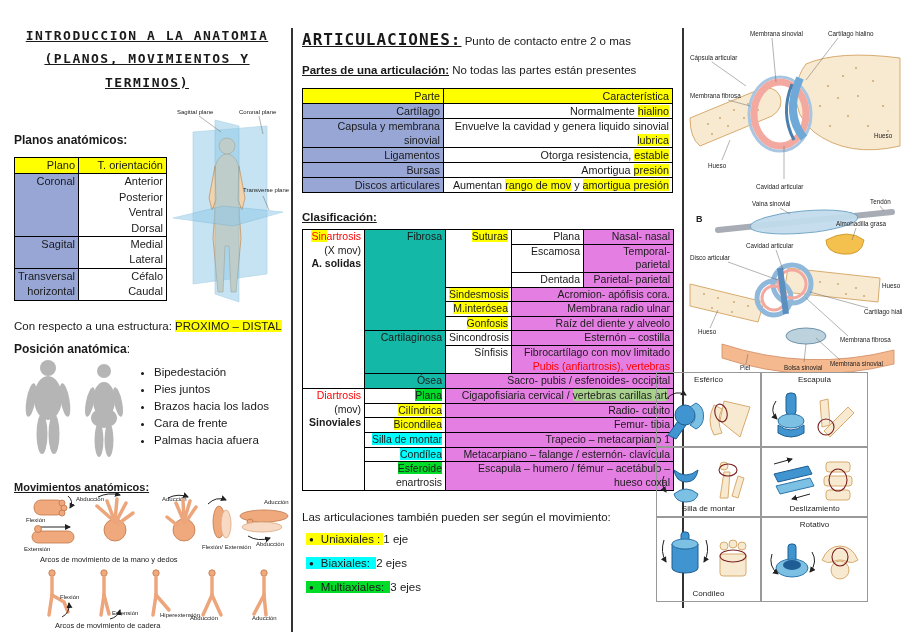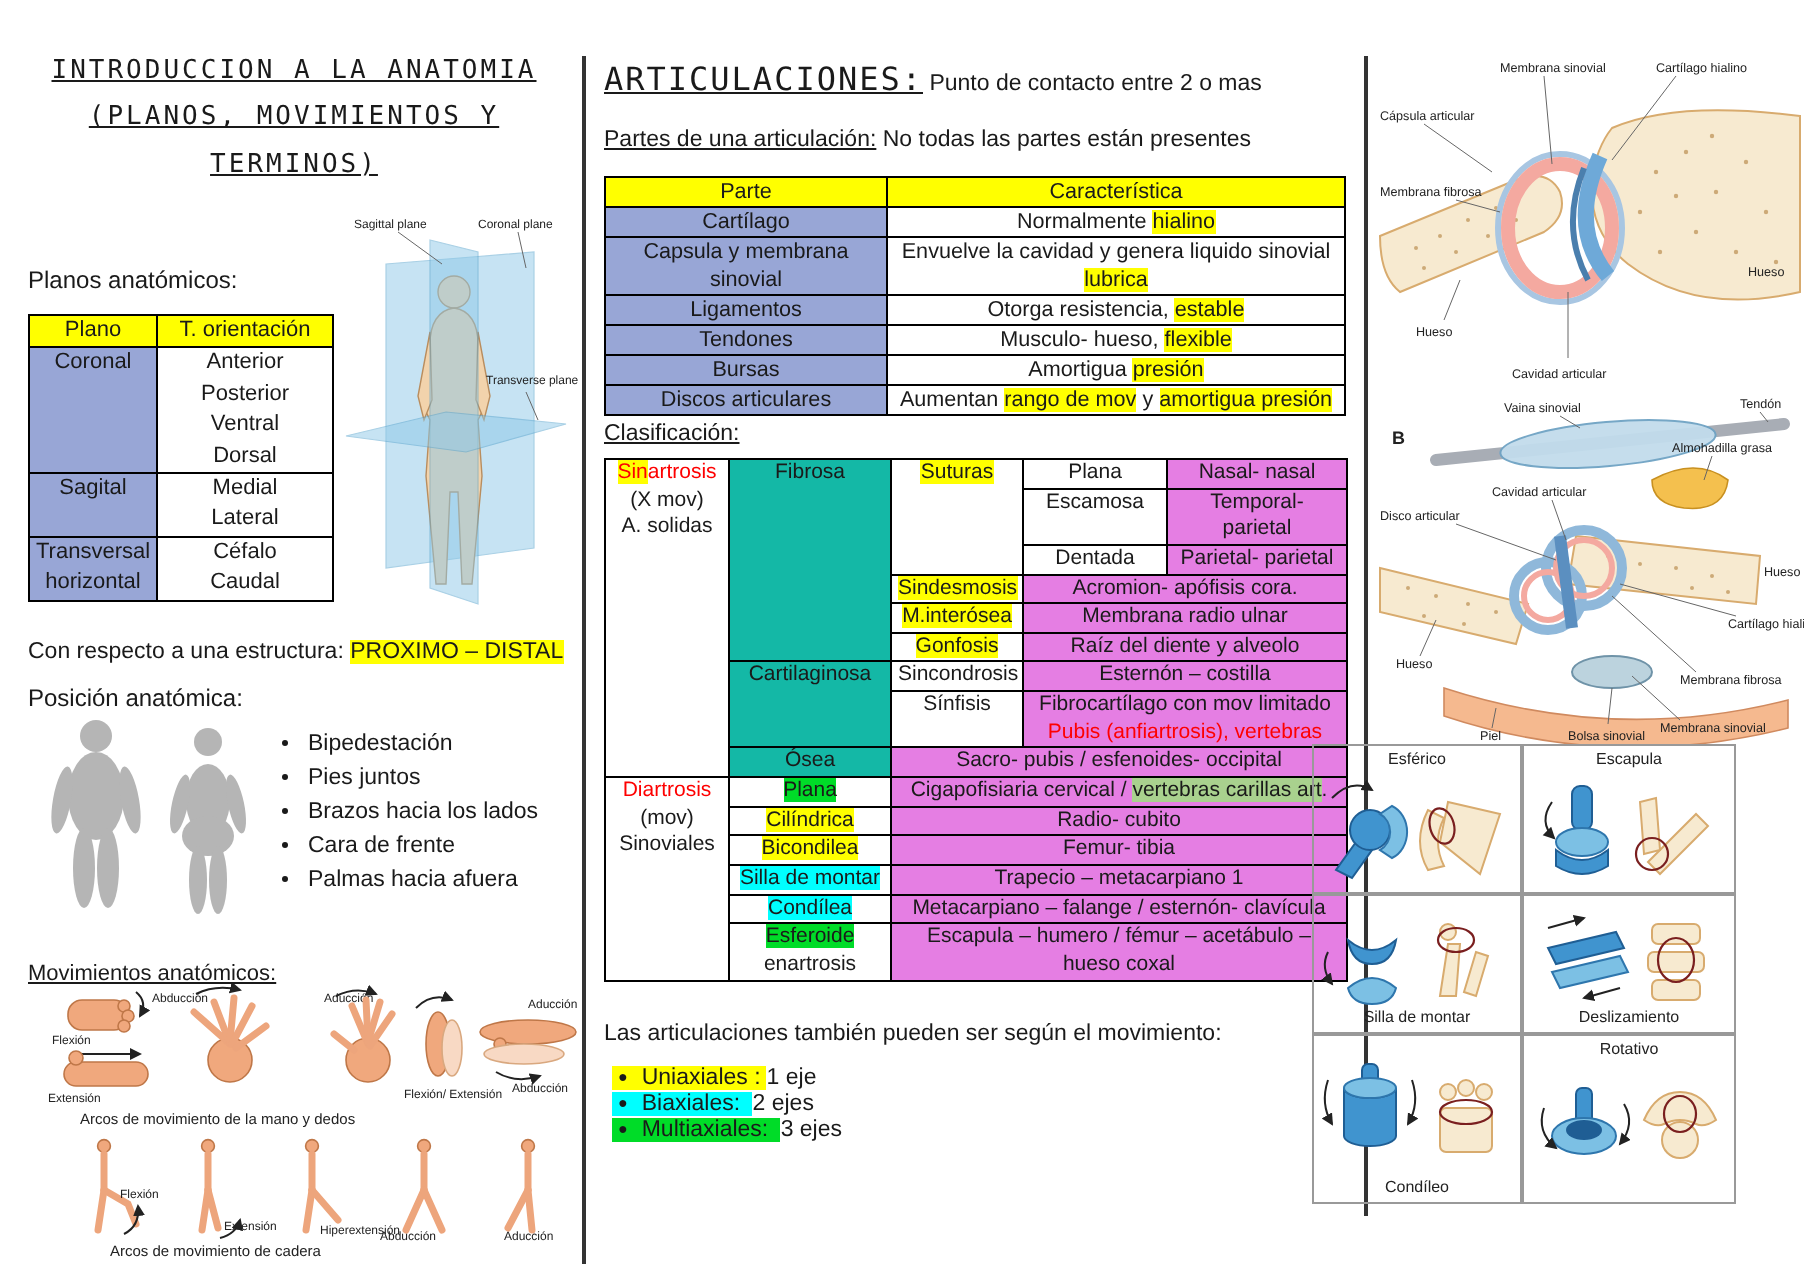"INTRODUCCION A LA ANATOMIA" .b { font-weight: normal -> bold }
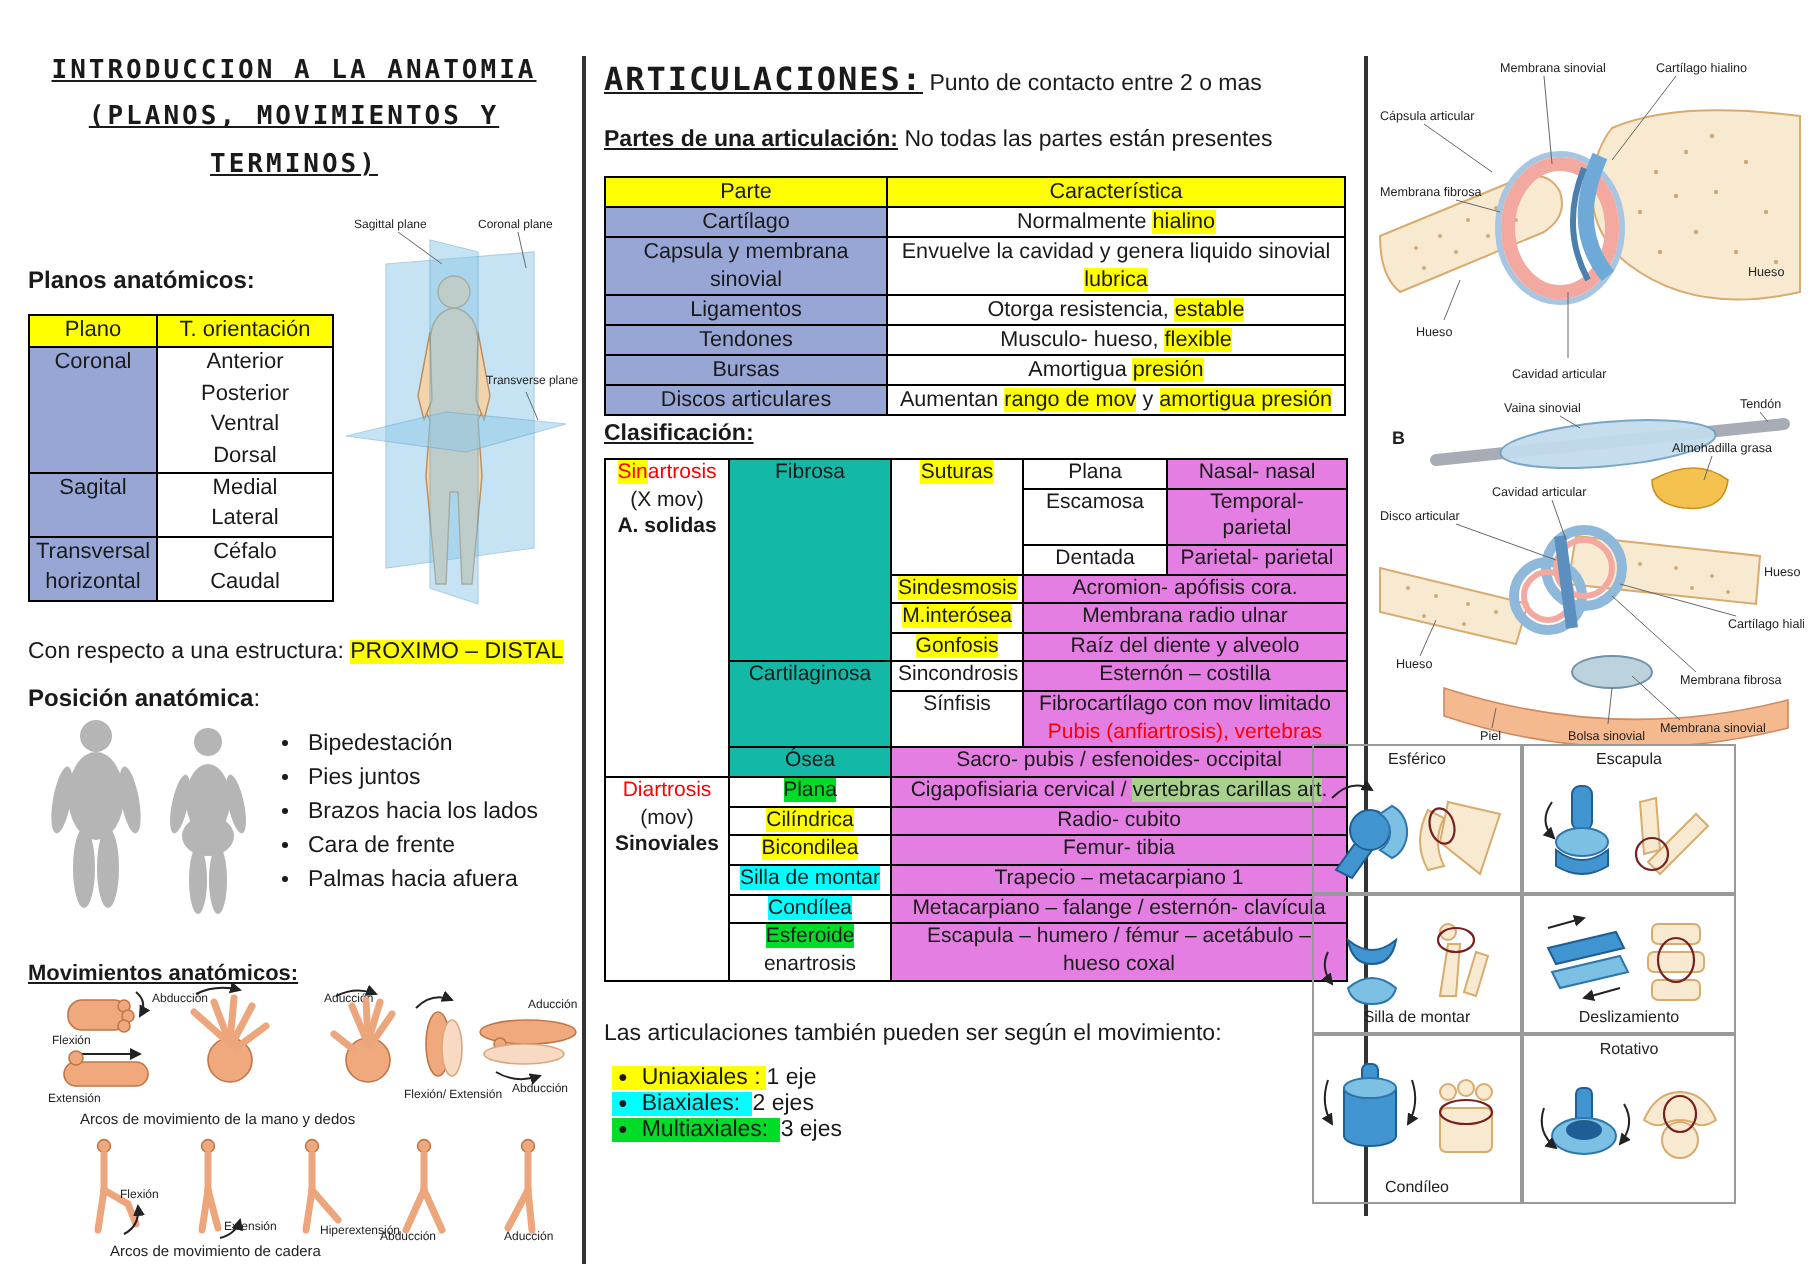"Parte" td { text-align: center -> right }
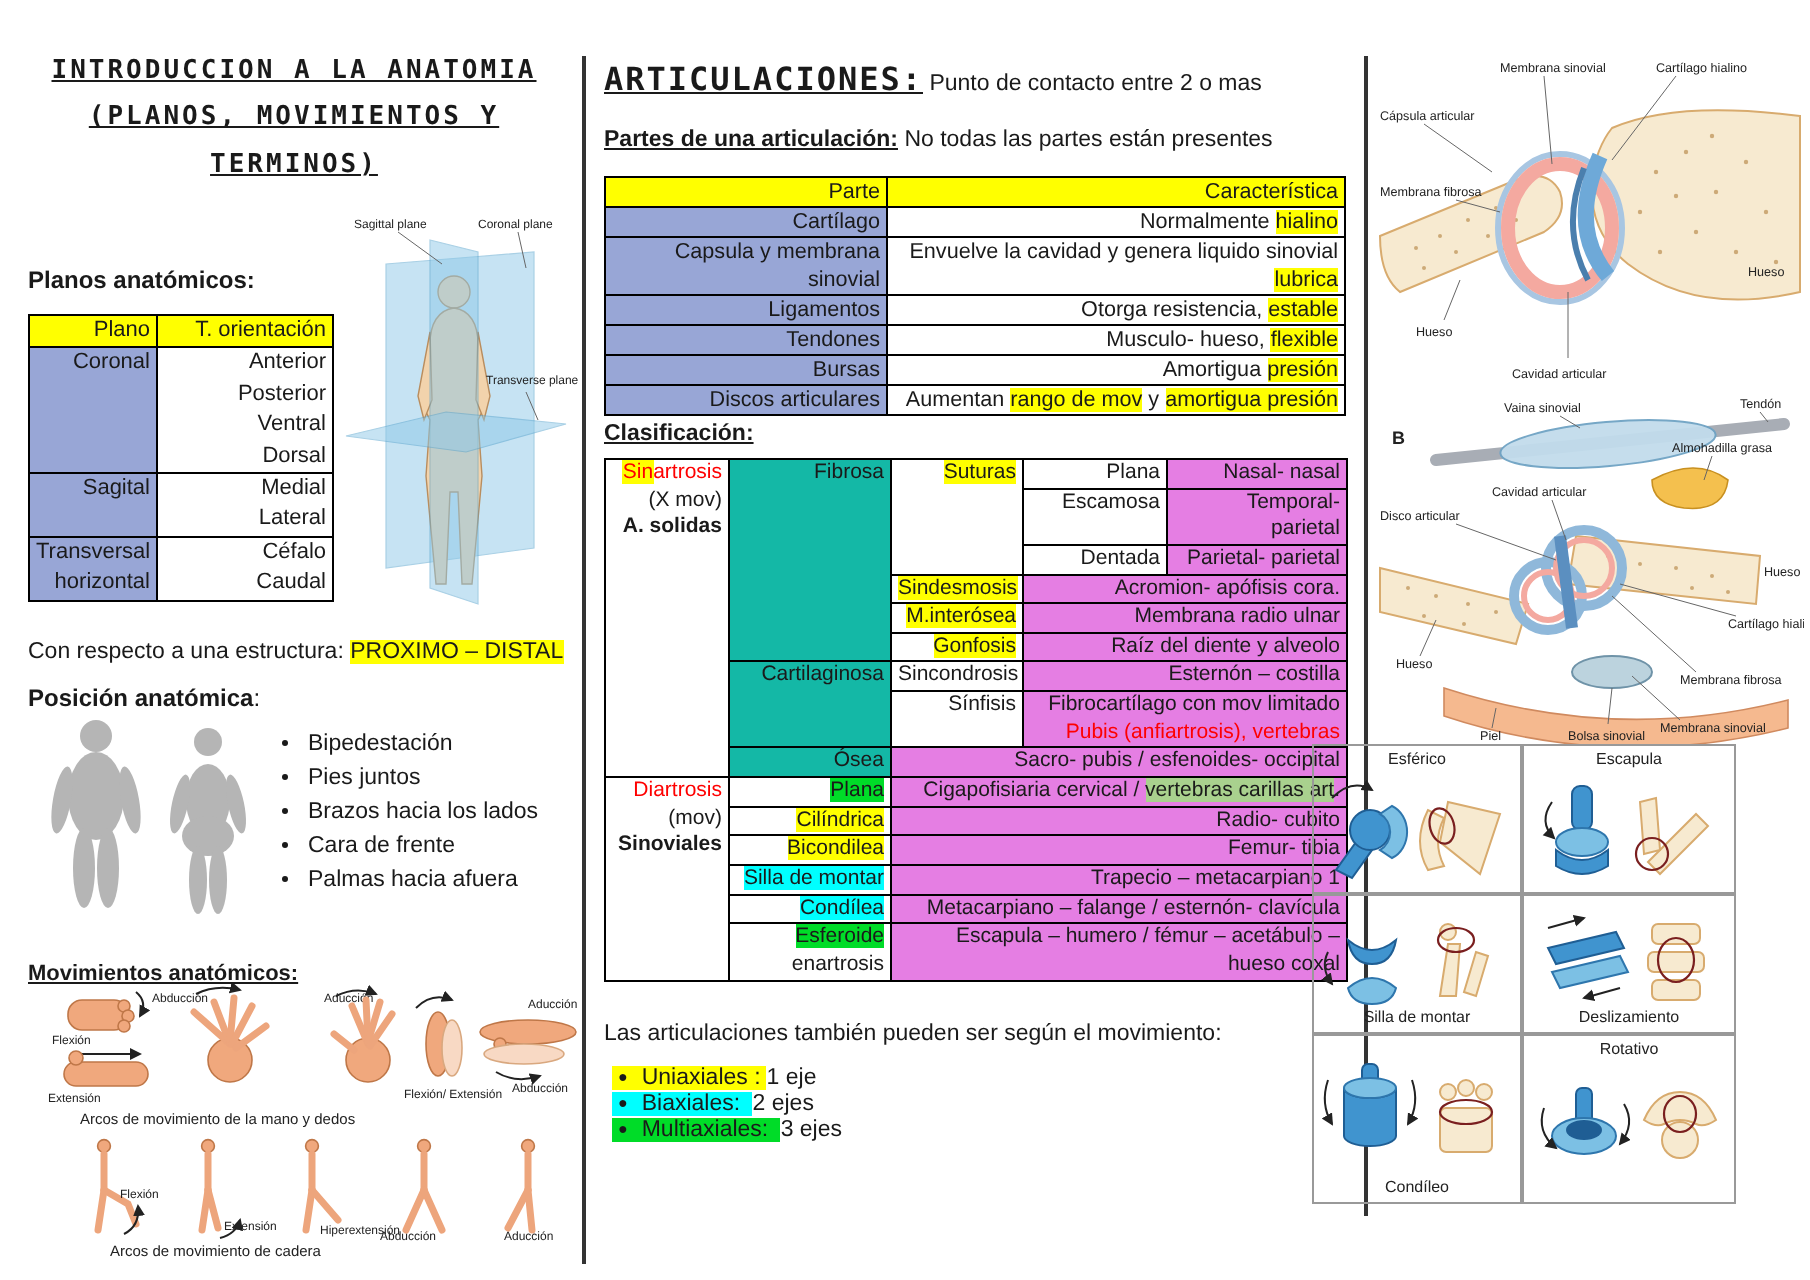"Tendones" tr { html: <tr> <td>Tendones</td> <td><span>Musculo- hueso, </span><span>flexible</span></td> </tr> -> none }
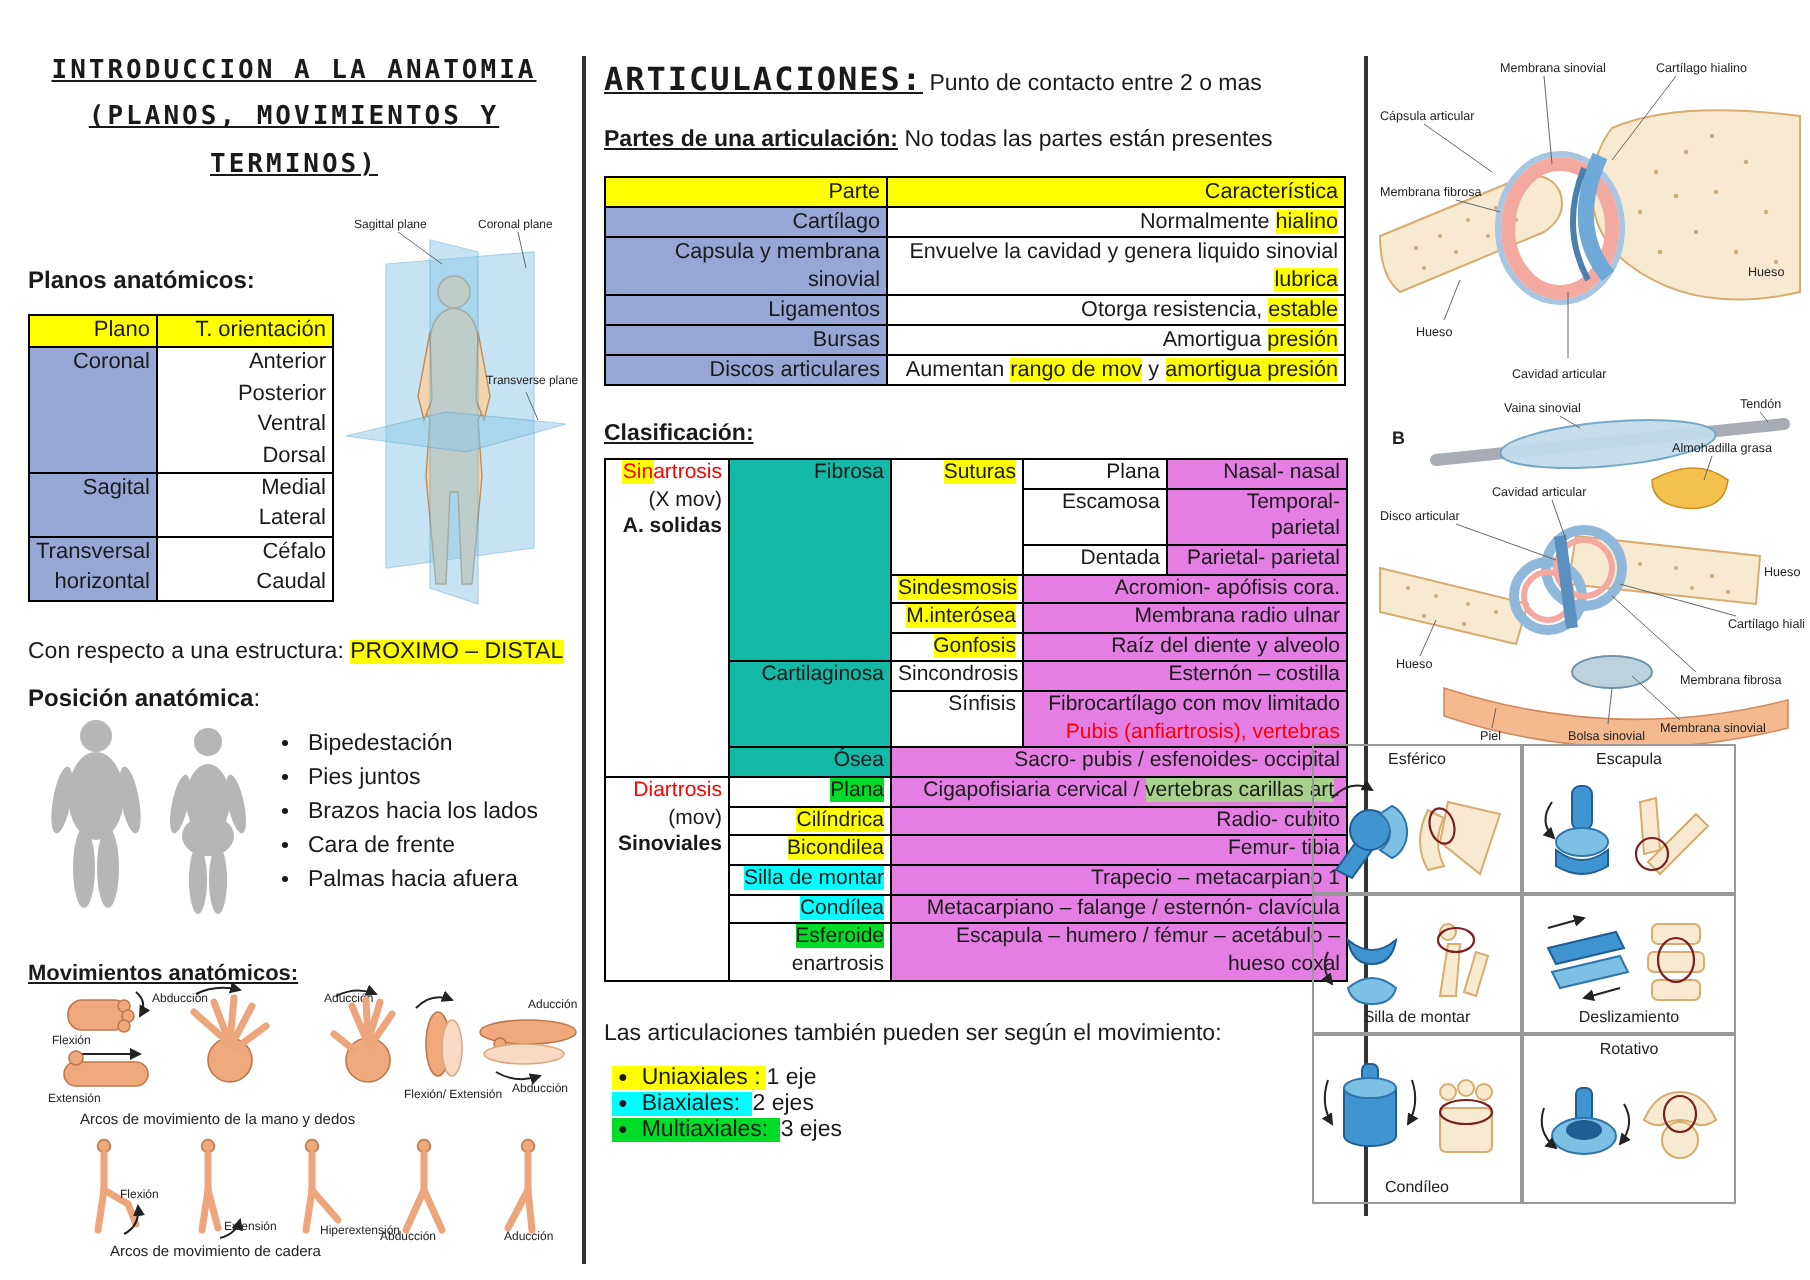"● Uniaxiales : 1 eje" .axial { margin-bottom: 1px -> 12px }
